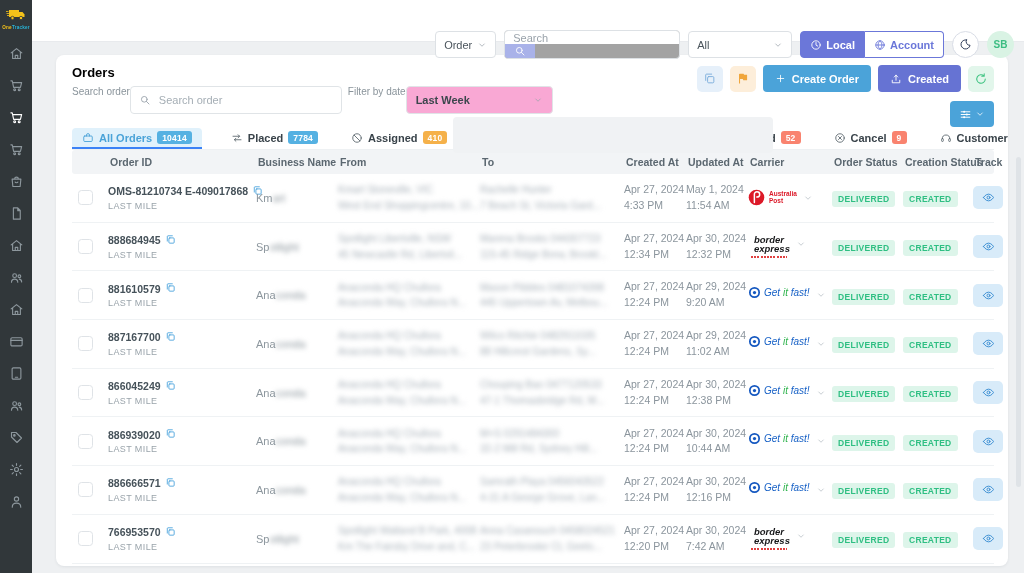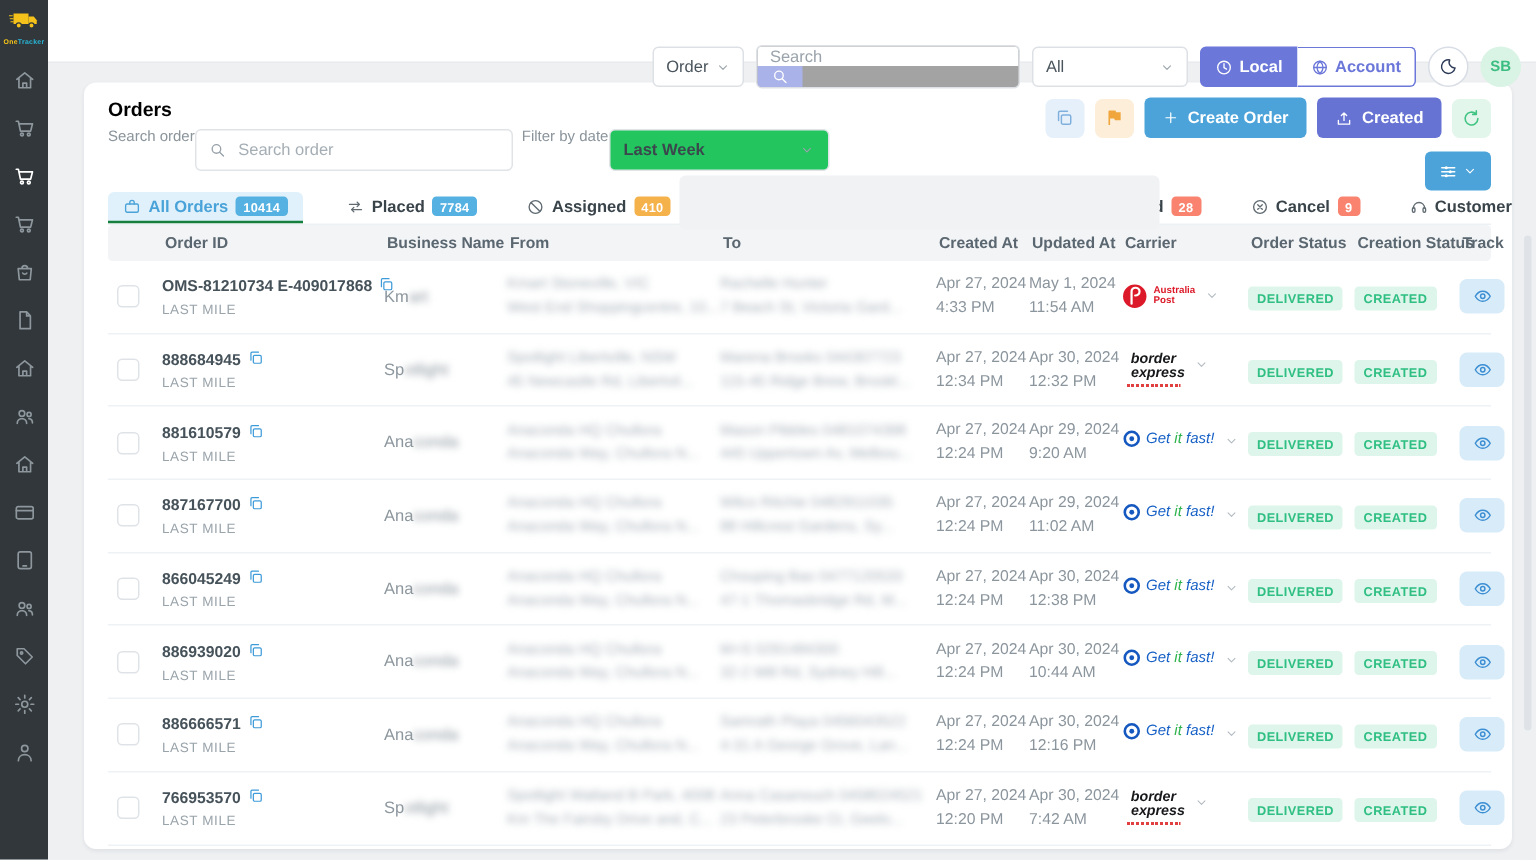"Last Week" .date-select { background: #22c55e -> #f9a8d4 }
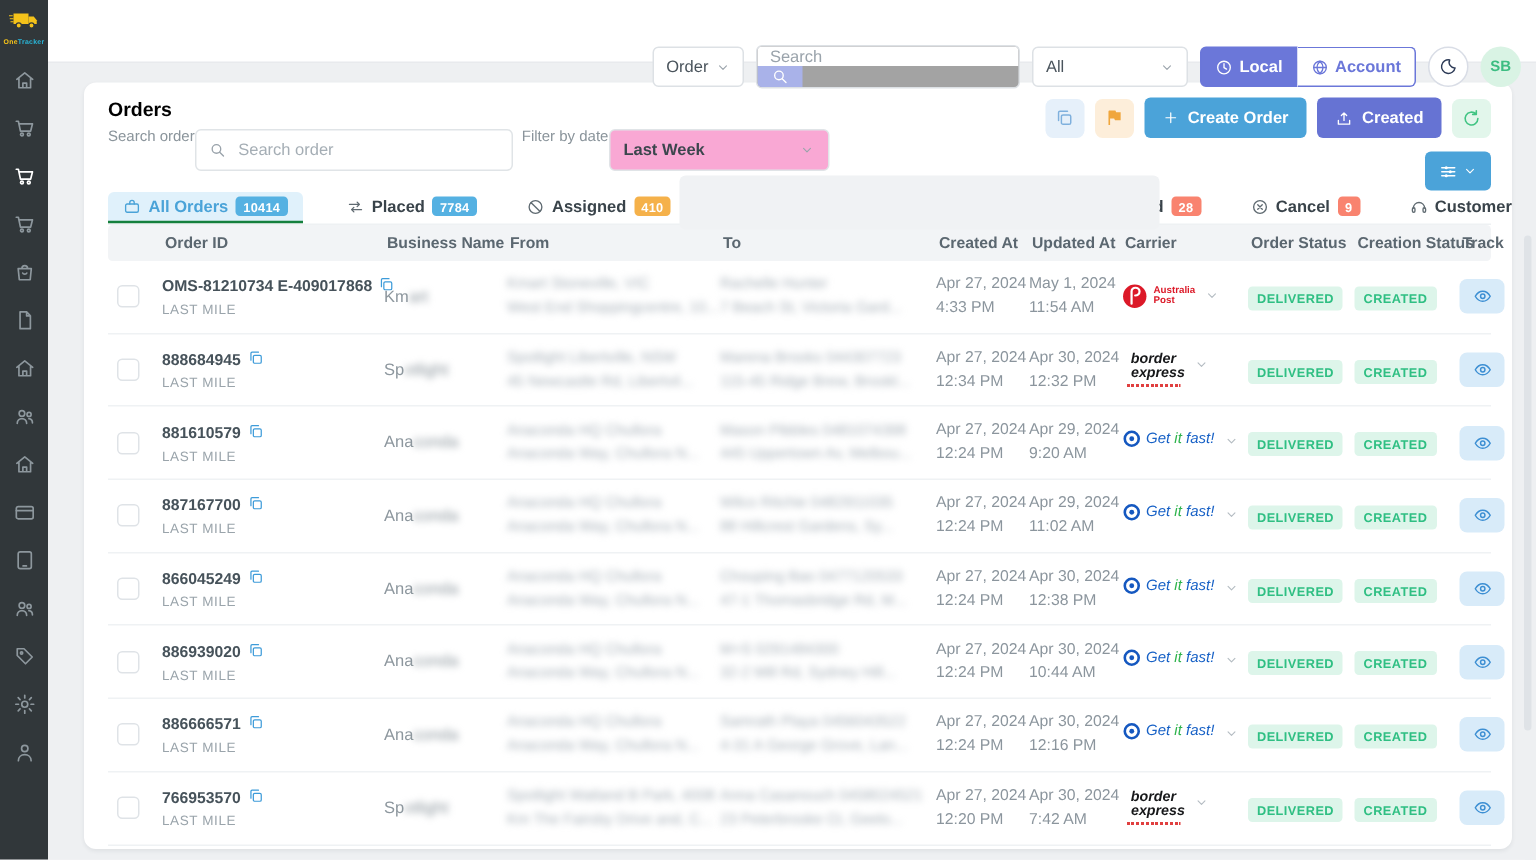"All Orders" .tab.active { border-bottom: 2px solid #15803d -> 2px solid #3b82f6 }
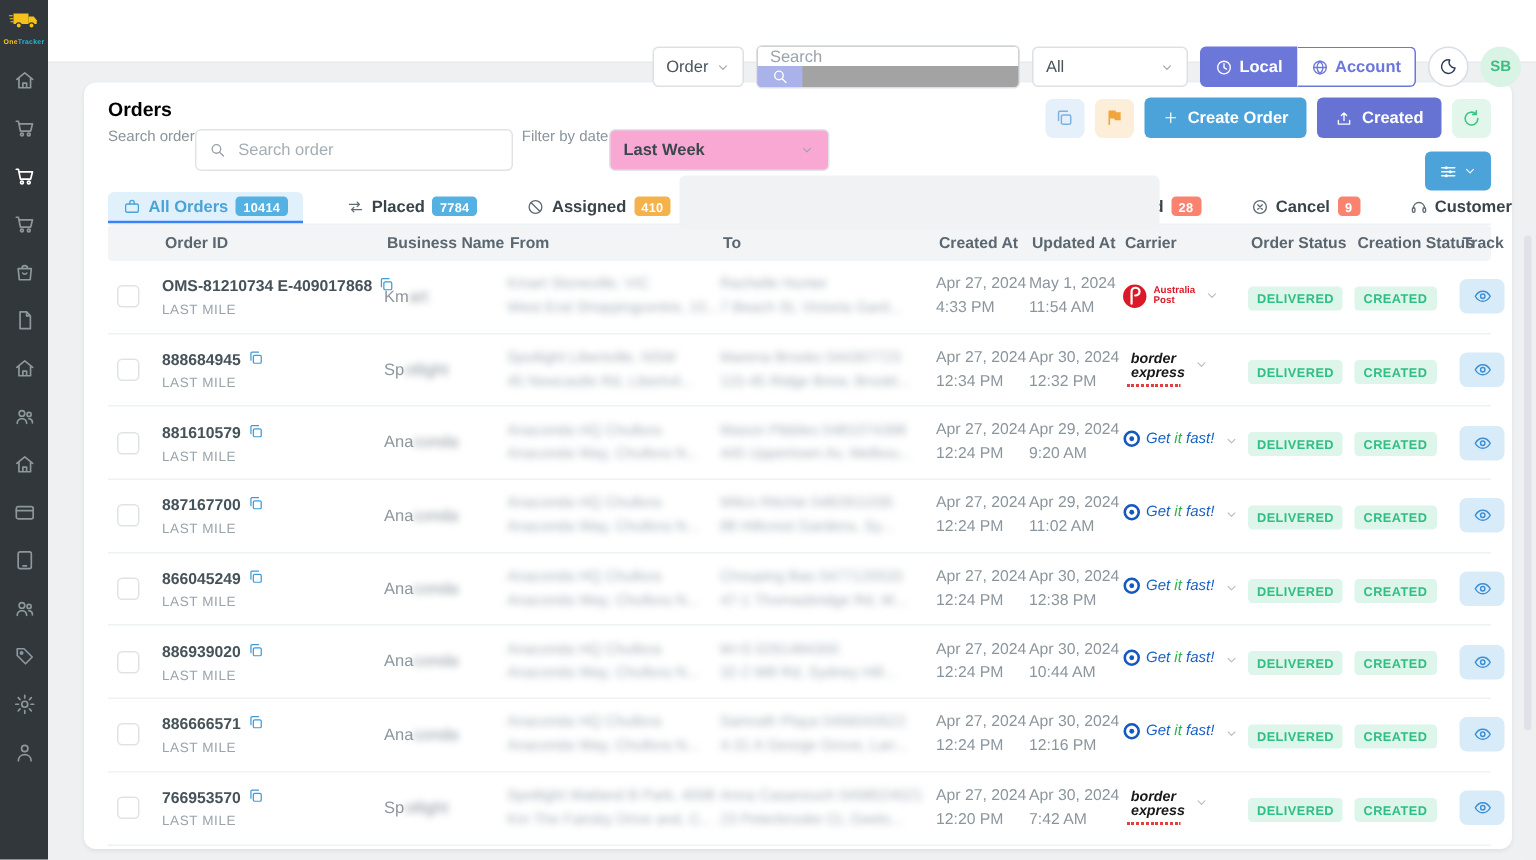"28" span.count { text: 28 -> 52 }
